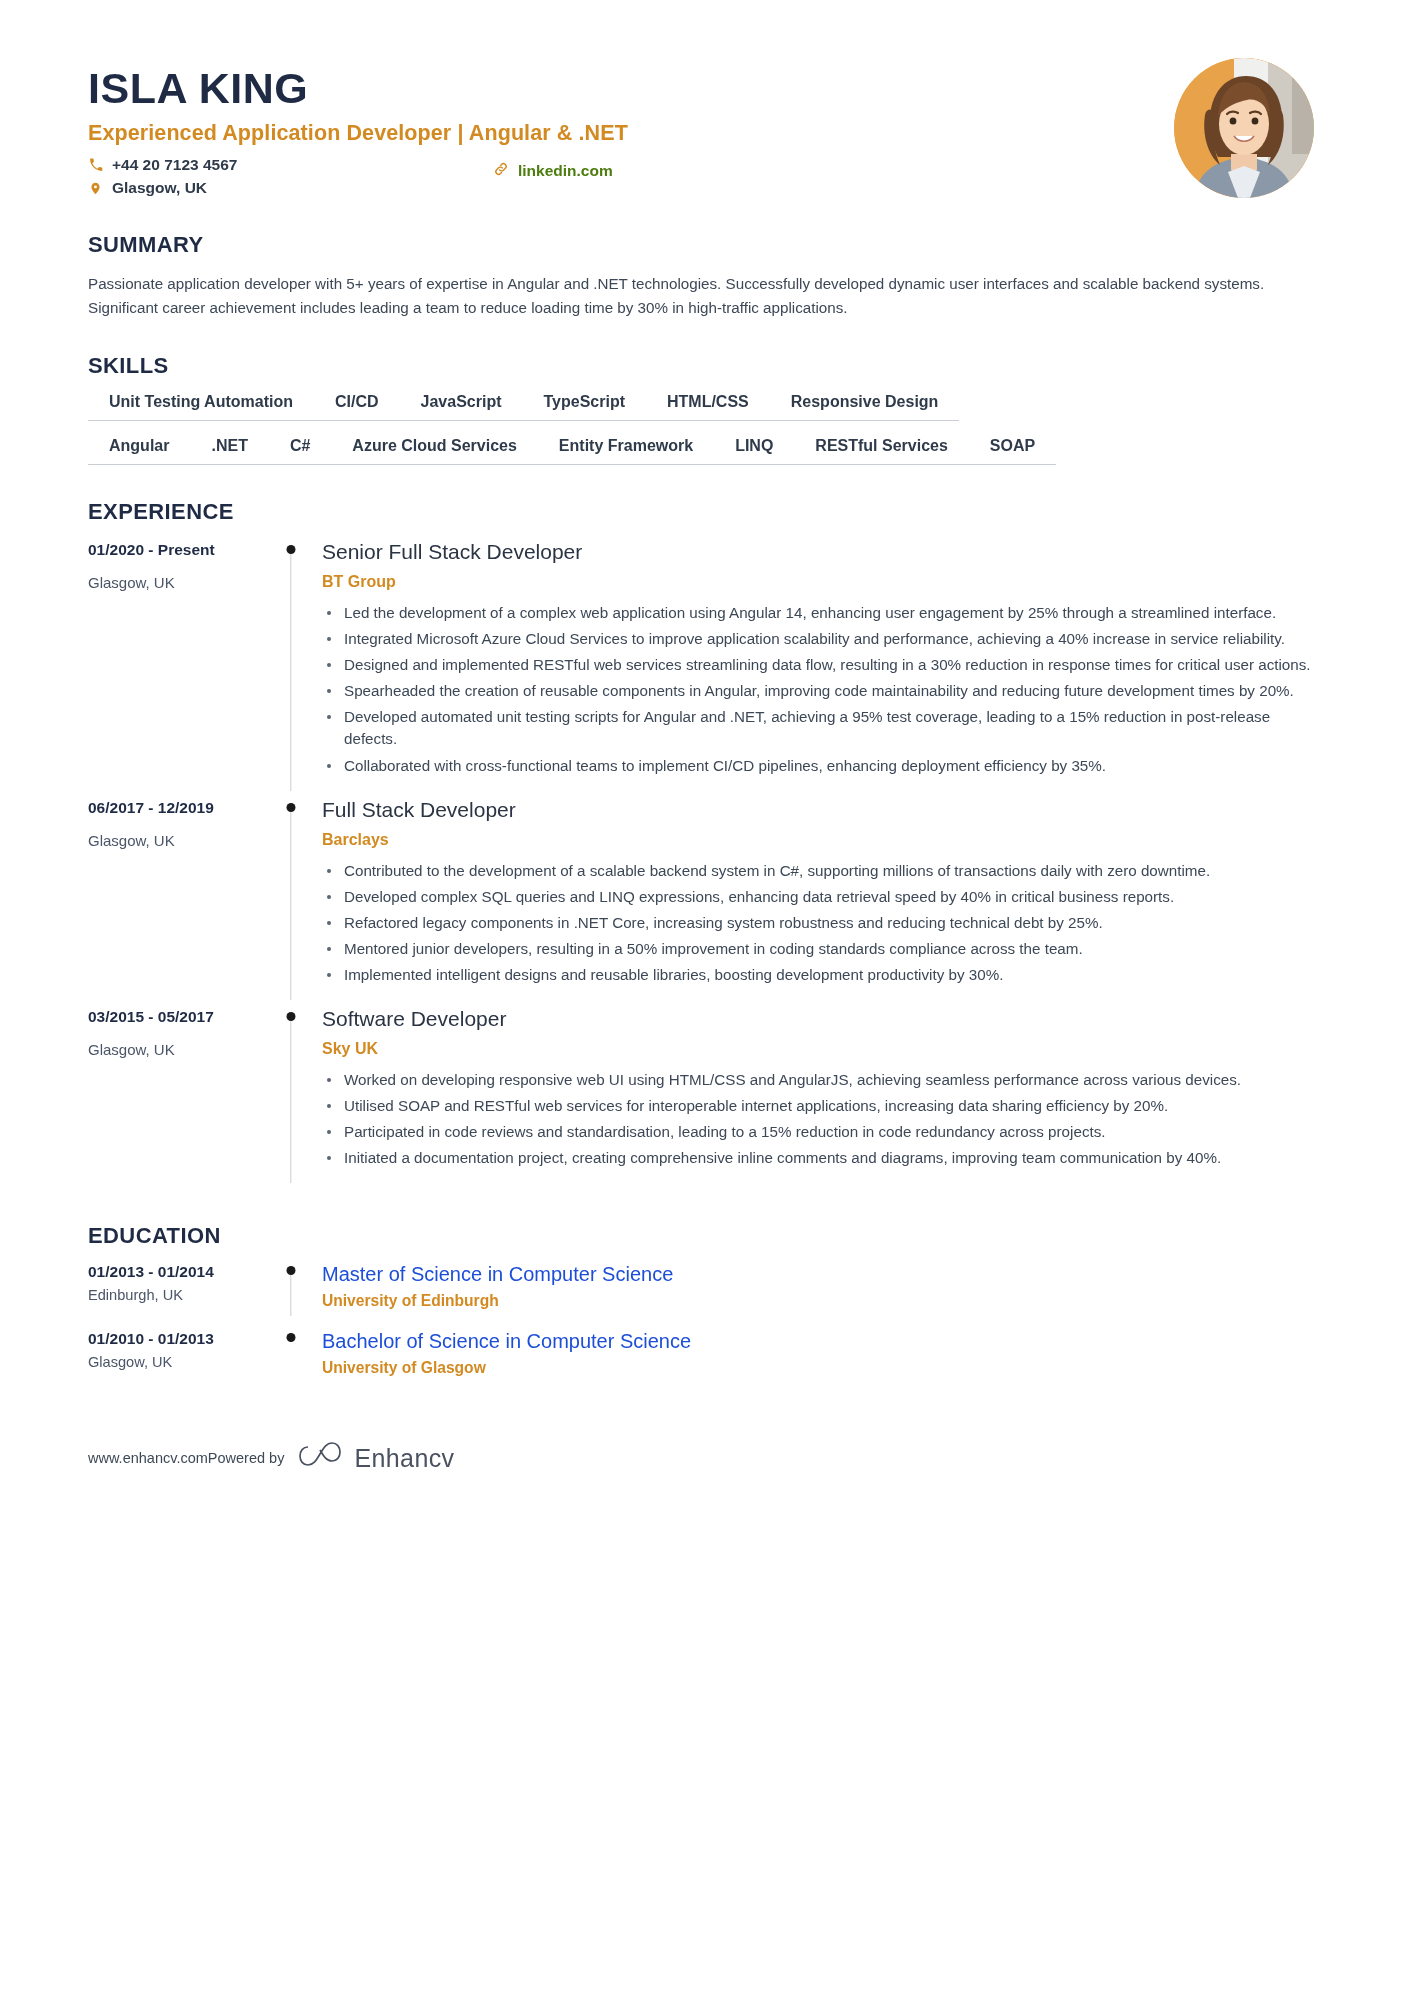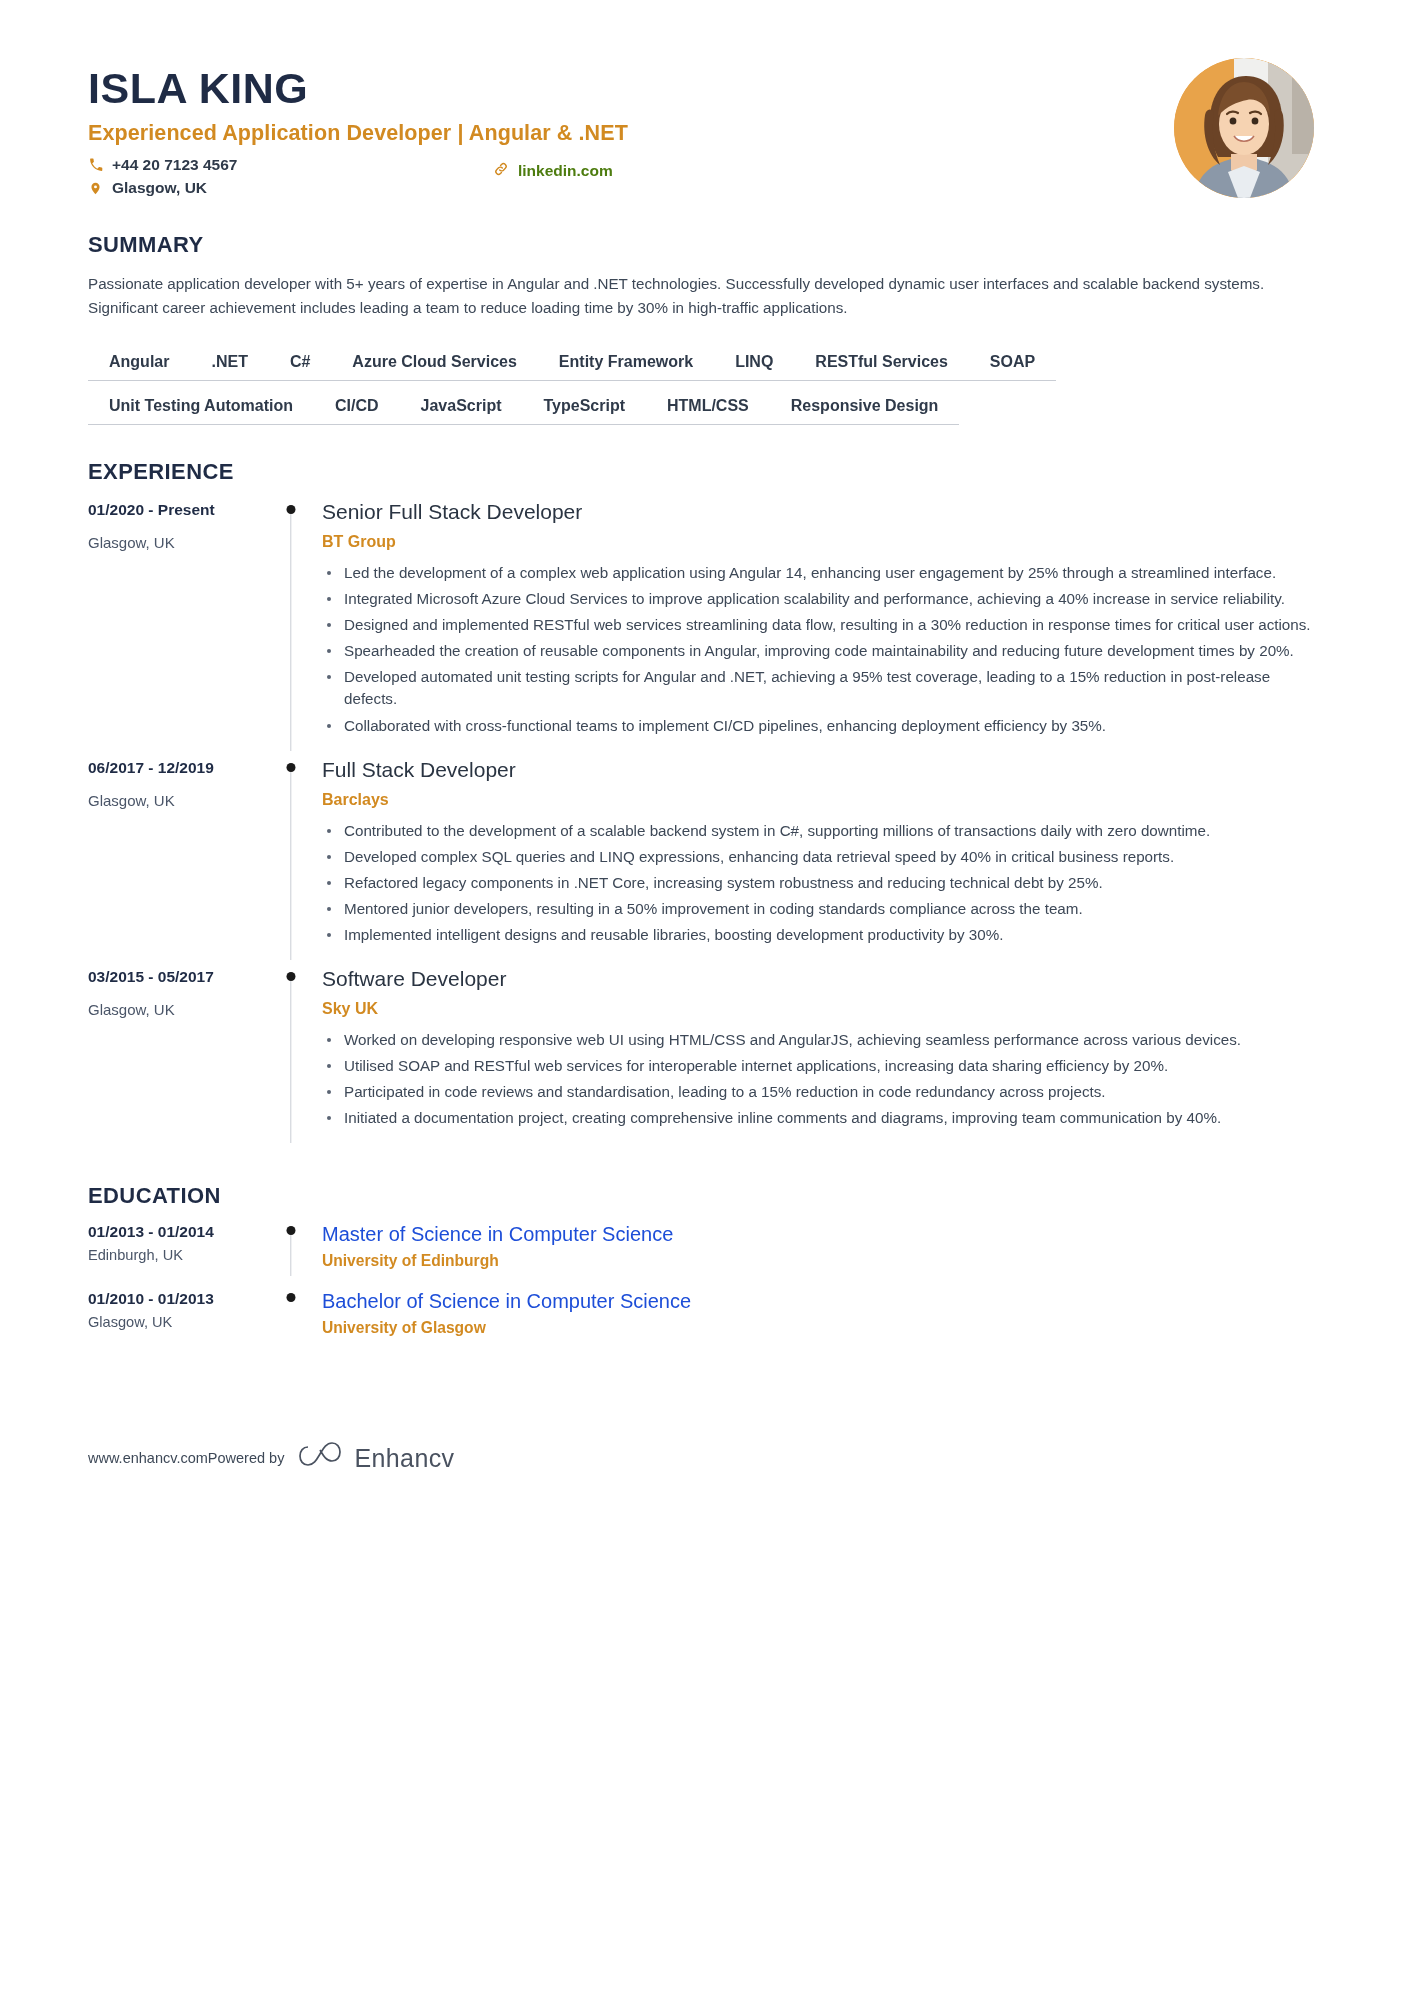"SKILLS" div.section-title { html: none -> <div>SKILLS</div> }
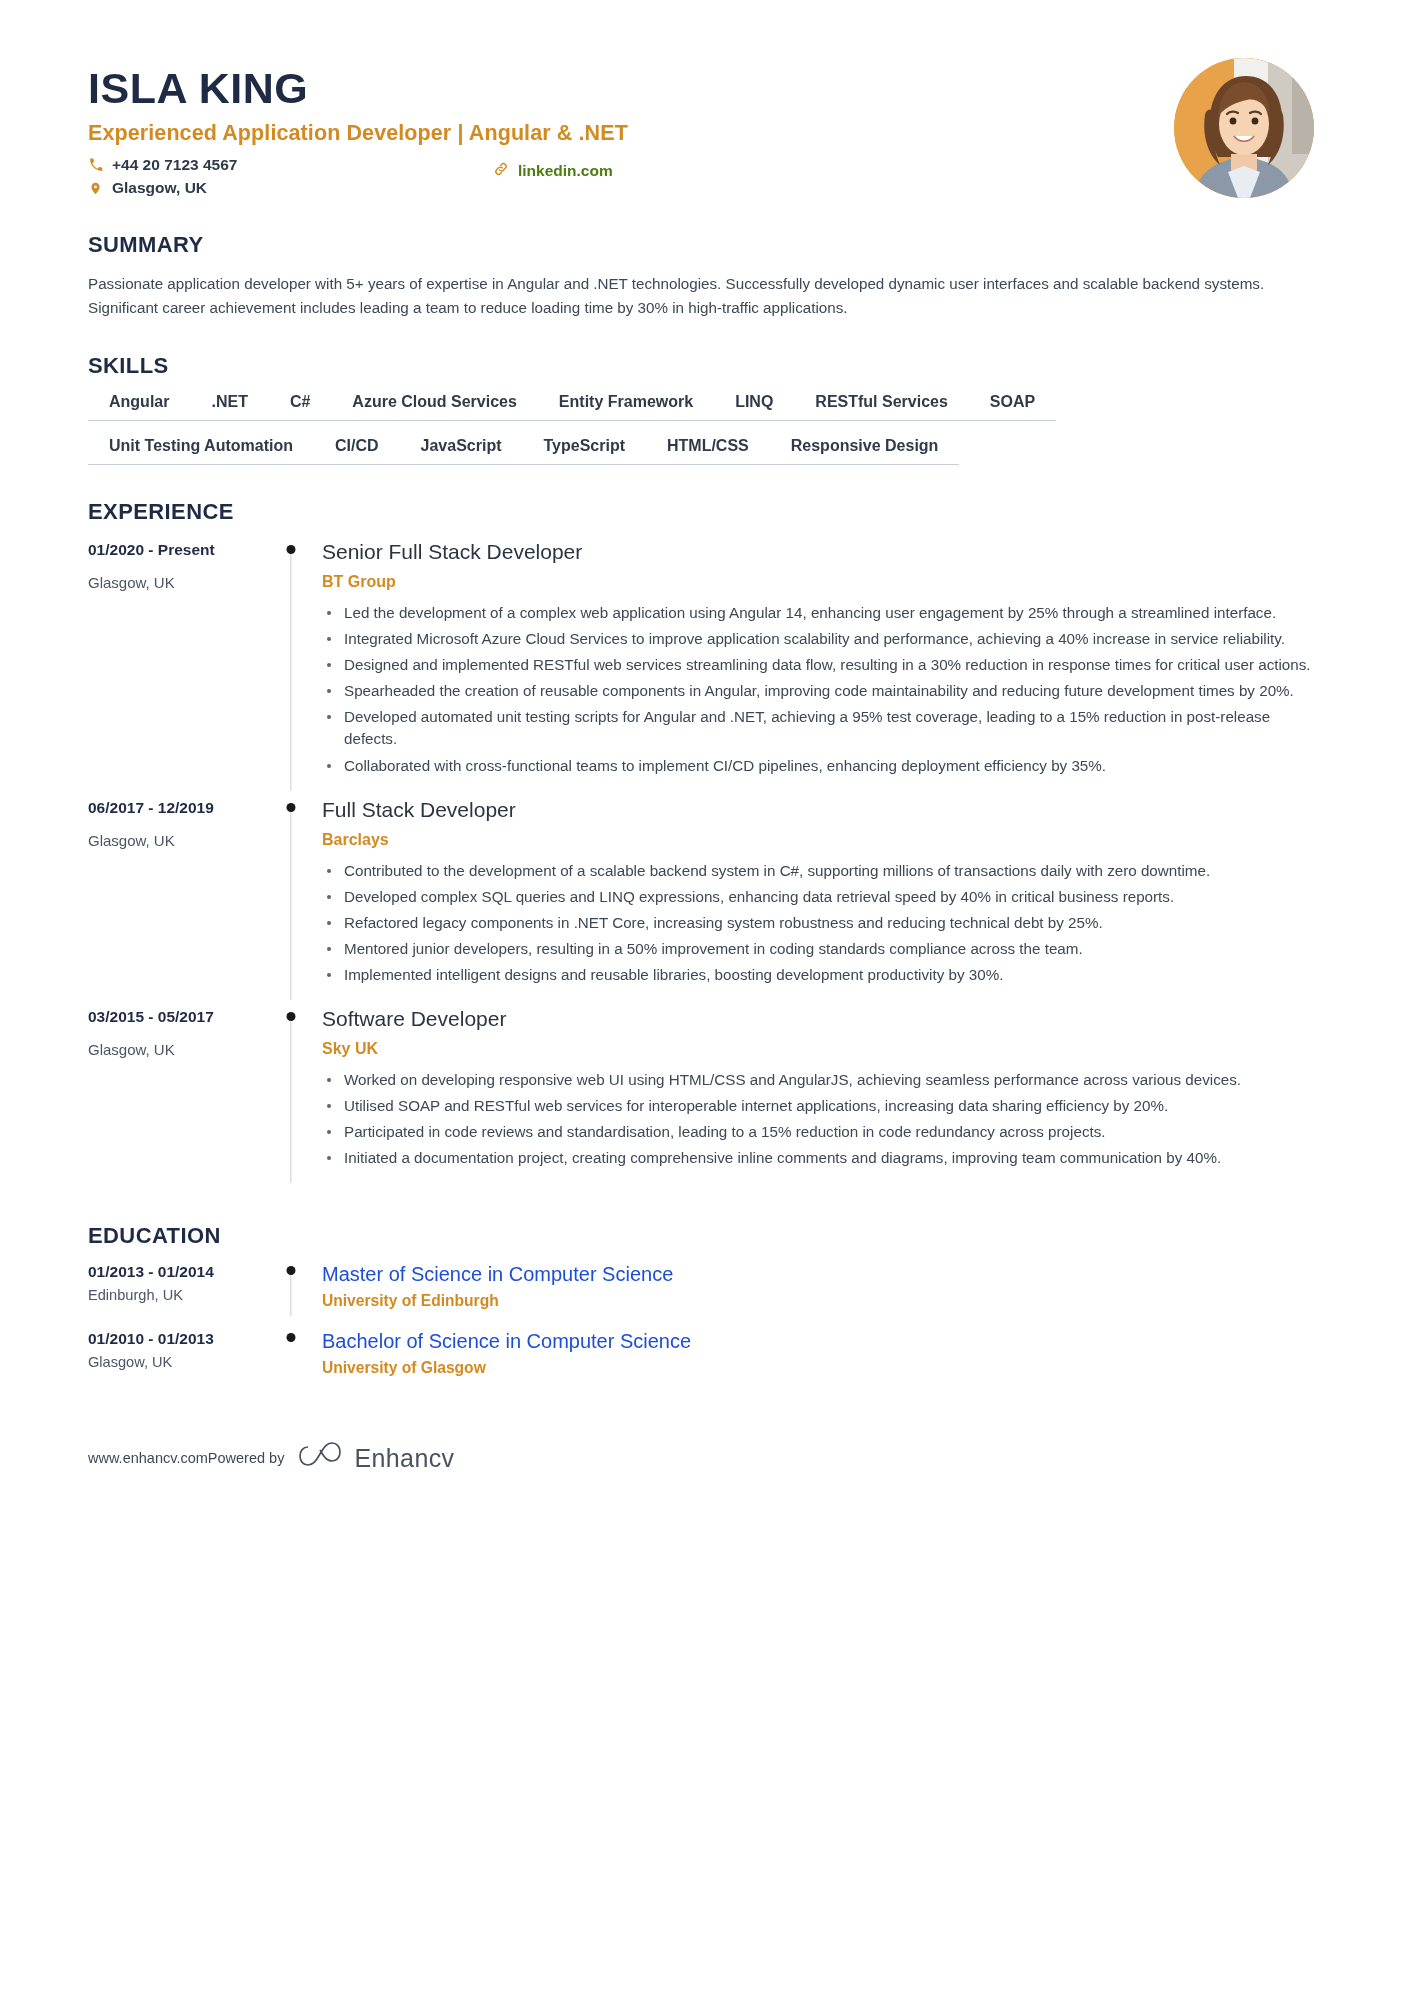"Angular" div.skill-row { order: before "Unit Testing Automation" -> after "Unit Testing Automation" }
